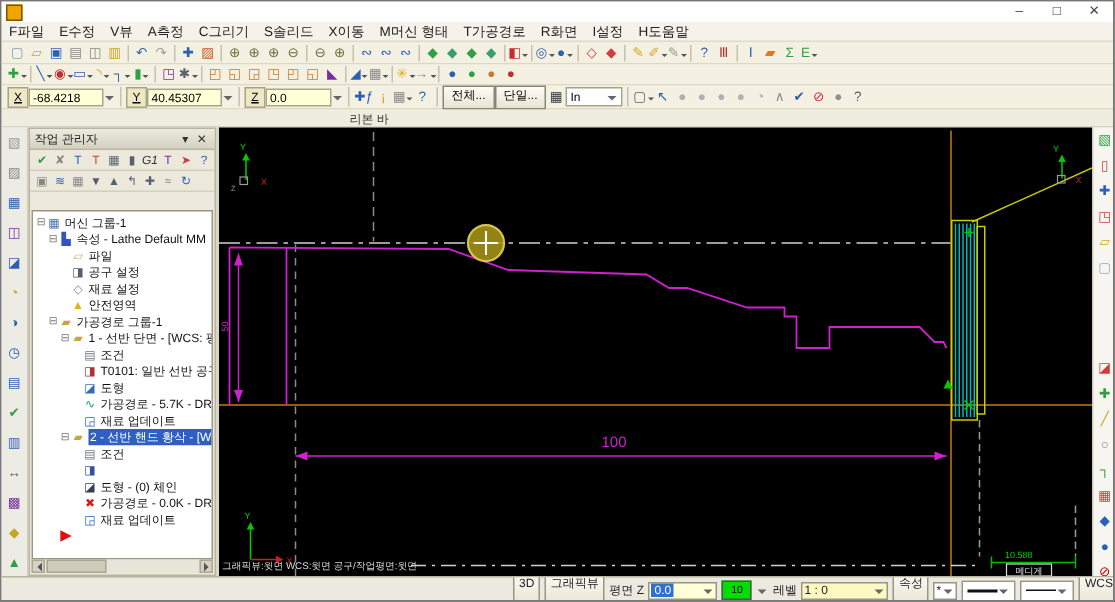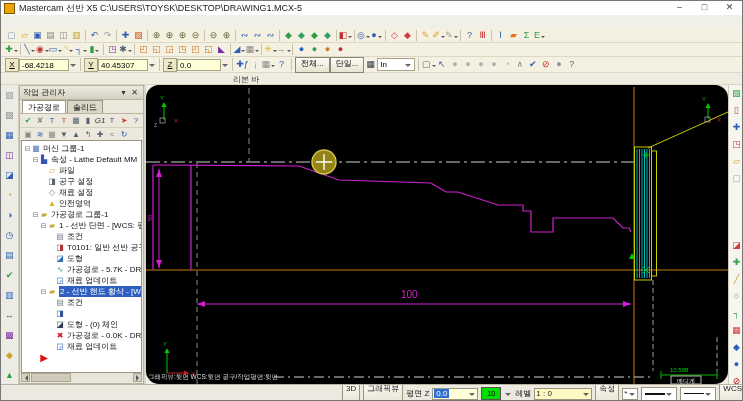"Mastercam 선반 X5" span.wtitle { html: <span>Mastercam 선반 X5 C:\USERS\TOYSK\DESKTOP\DRAWING1.MCX-5</span> -> none }
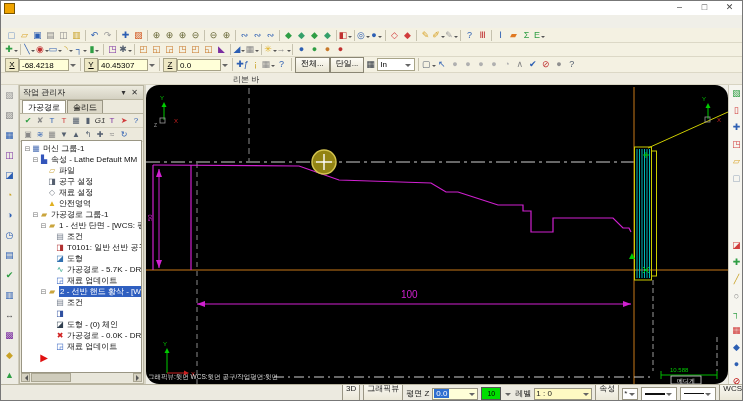"F파일" div.menubar { html: none -> <div> <span>F파일</span> <span>E수정</span> <span>V뷰</span> <span>A측정</span> <span>C그리기</span> <span>S솔리드</span> <span>X이동</span> <span>M머신 형태</span> <span>T가공경로</span> <span>R화면</span> <span>I설정</span> <span>H도움말</span> </div> }
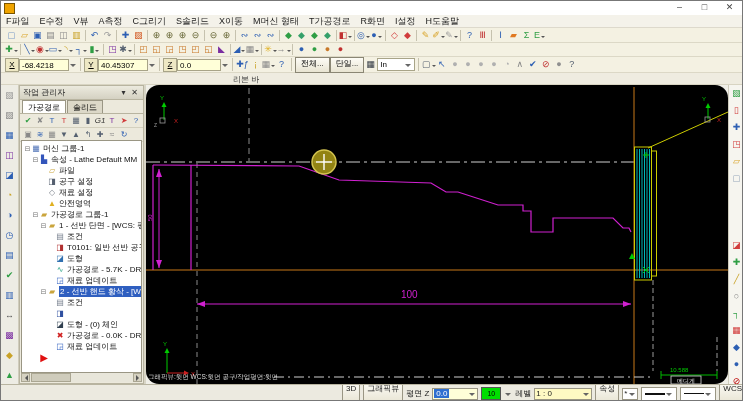"가공경로" div.om-tabs { html: <div> <span>가공경로</span> <span>솔리드</span> </div> -> none }
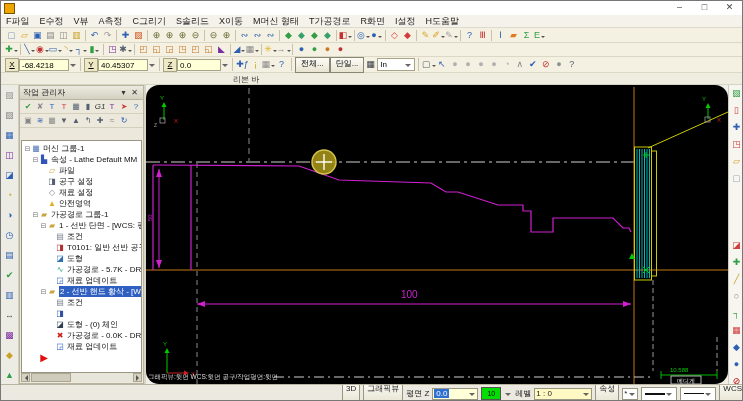"100" .graphics { border-radius: 13px -> none }
